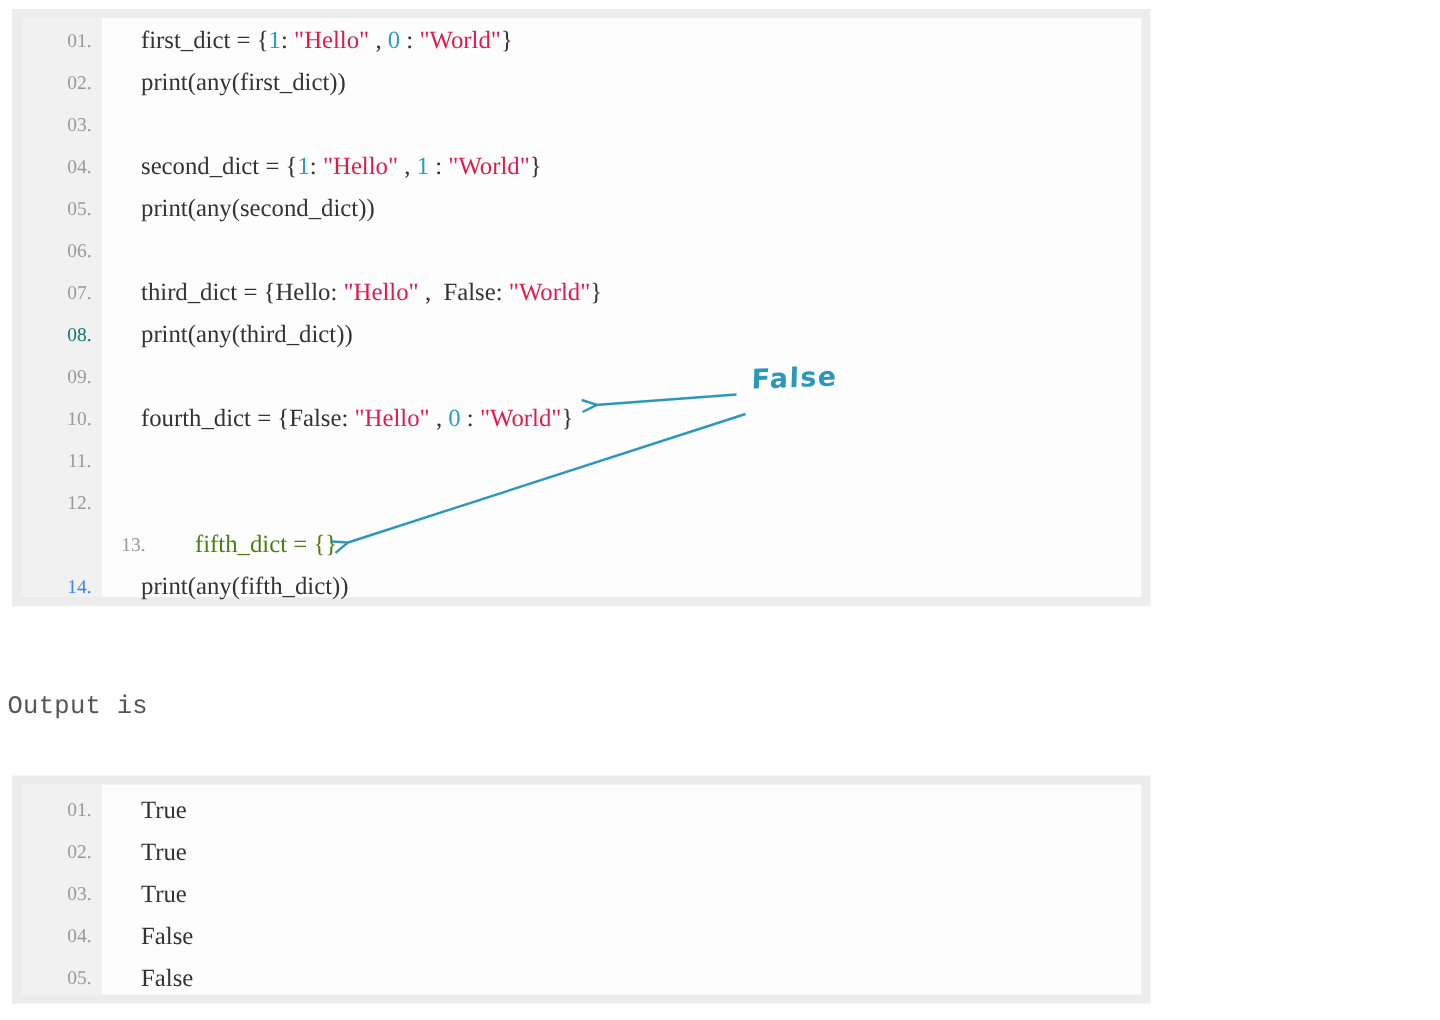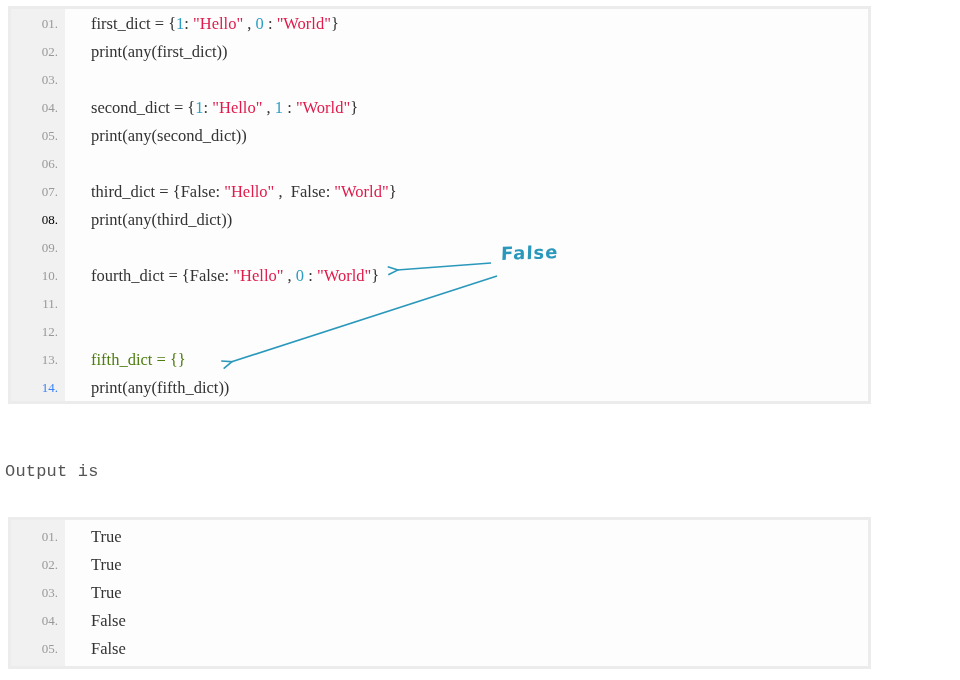"01." .code-block { border: 3px solid #a16207 -> 6px solid #a16207; width: 863px -> 759px }
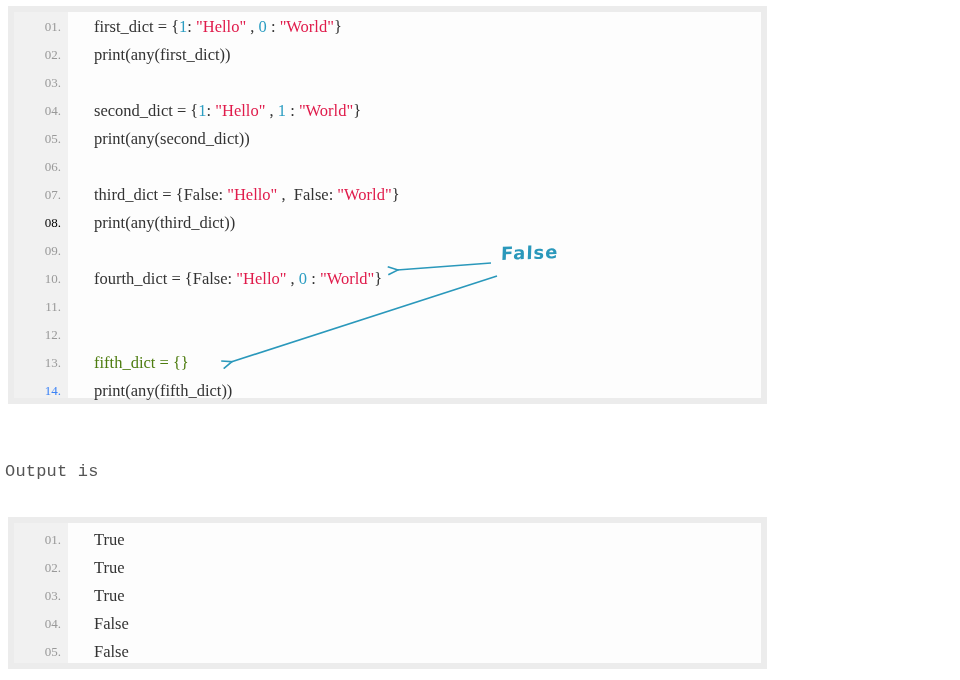"third_dict = {False:" span { text: False -> Hello }
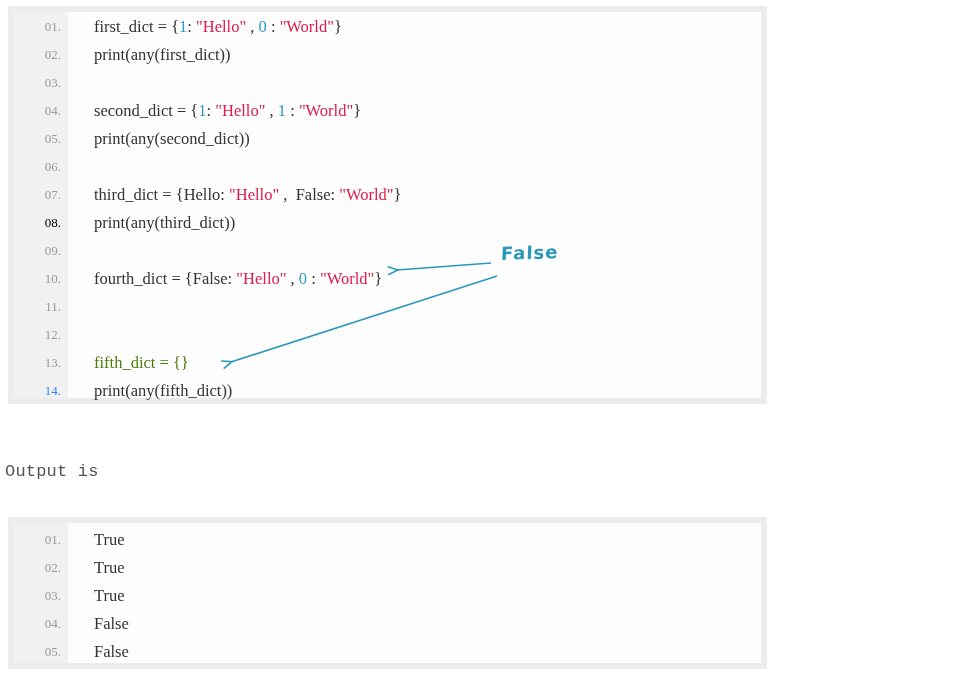"08." span.ln { color: #000000 -> #0f766e }
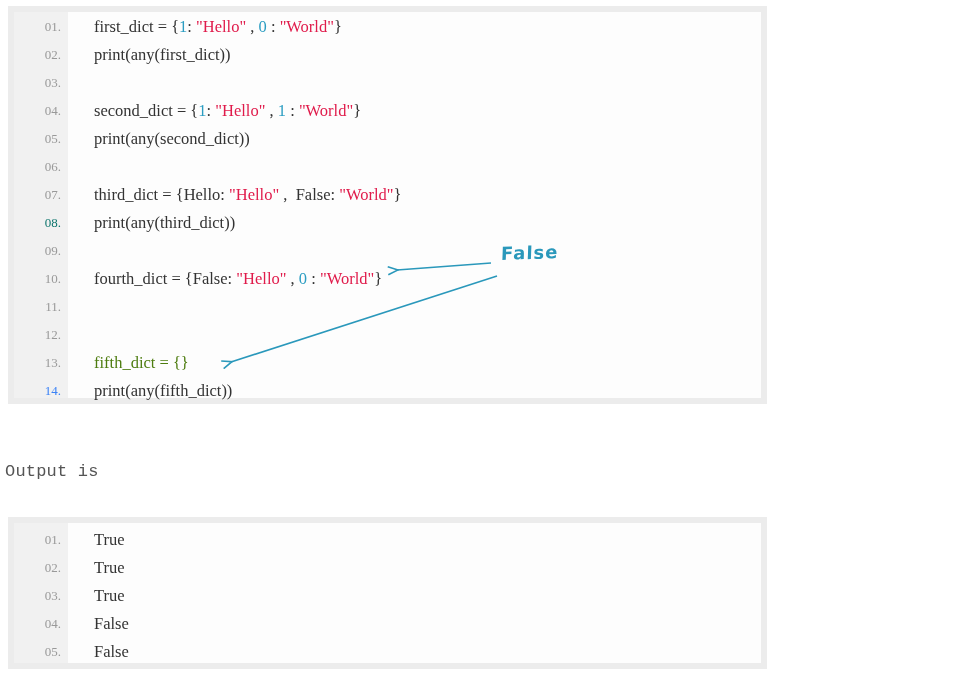"13." span.ln { margin-left: none -> 36px }
